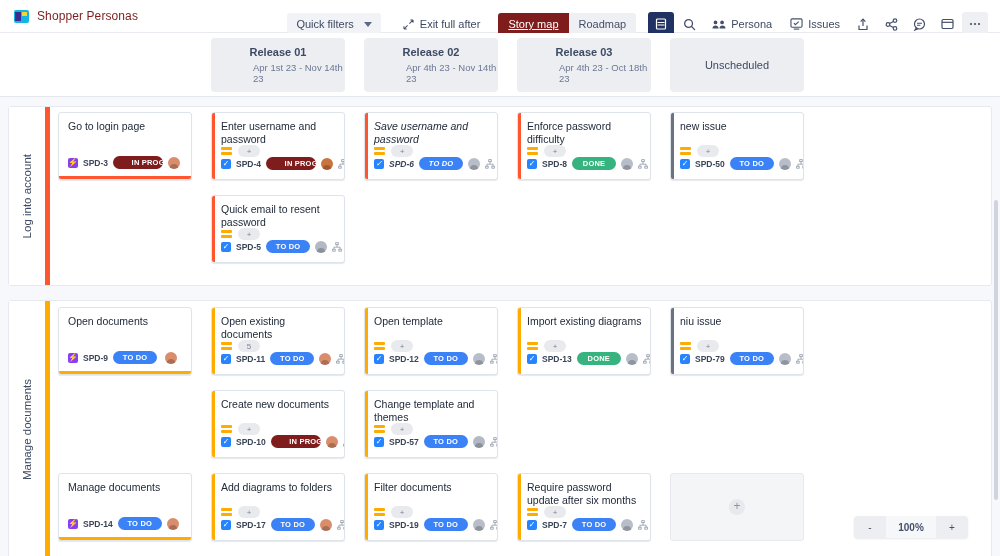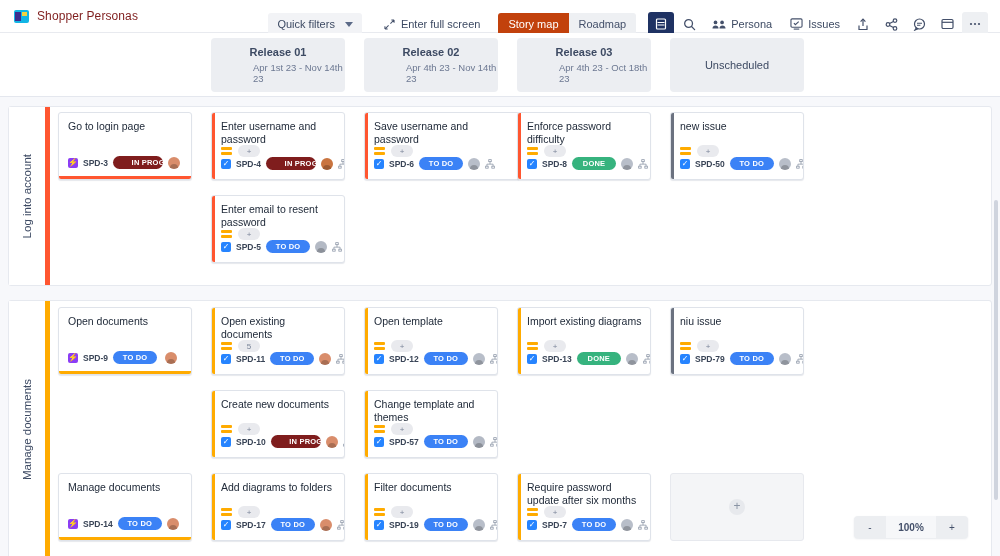"Enter full screen" span { text: Enter full screen -> Exit full after }
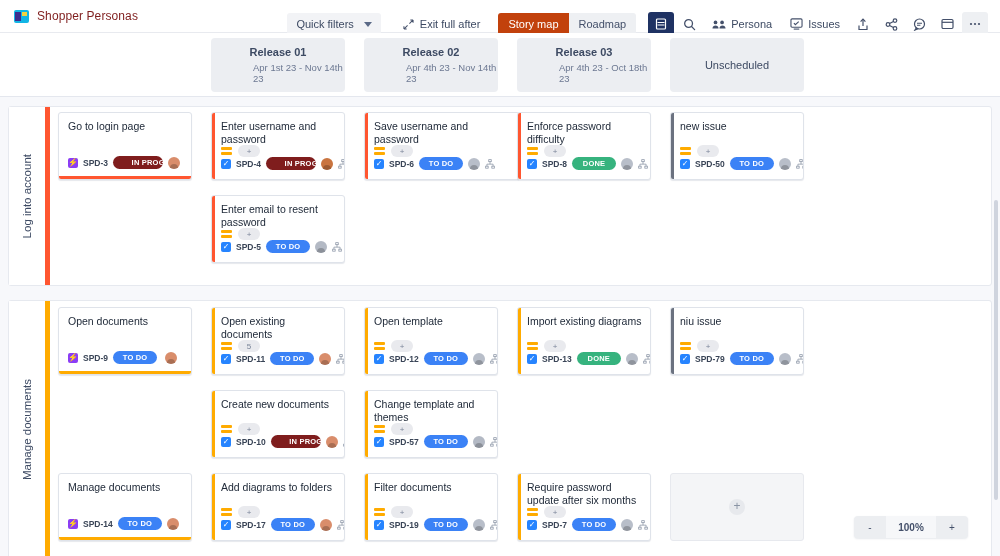"Story map" .seg-btn.active { background: #c2410c -> #7f1d1d; text-decoration: none -> underline }
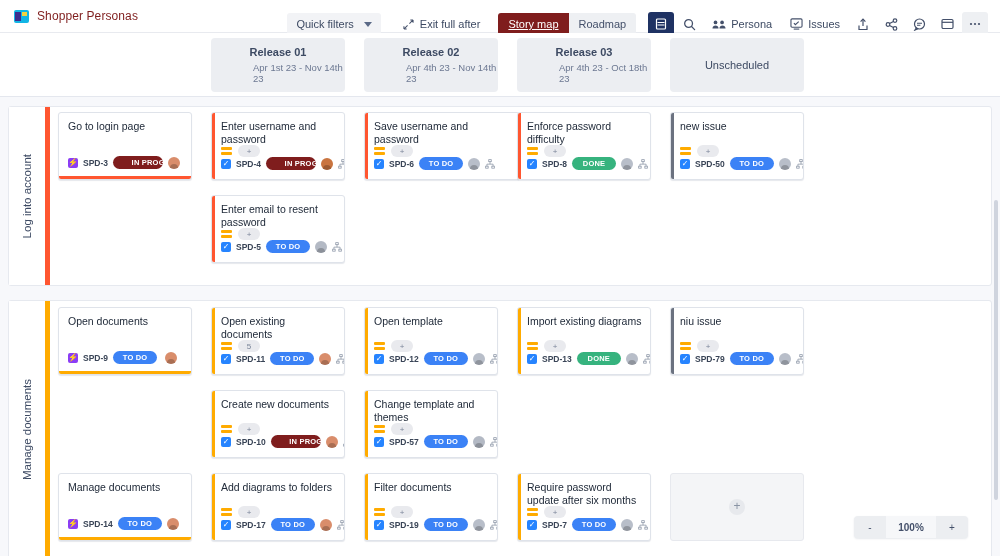"Save username and password" div.card { font-style: none -> italic; width: 156px -> 134px }
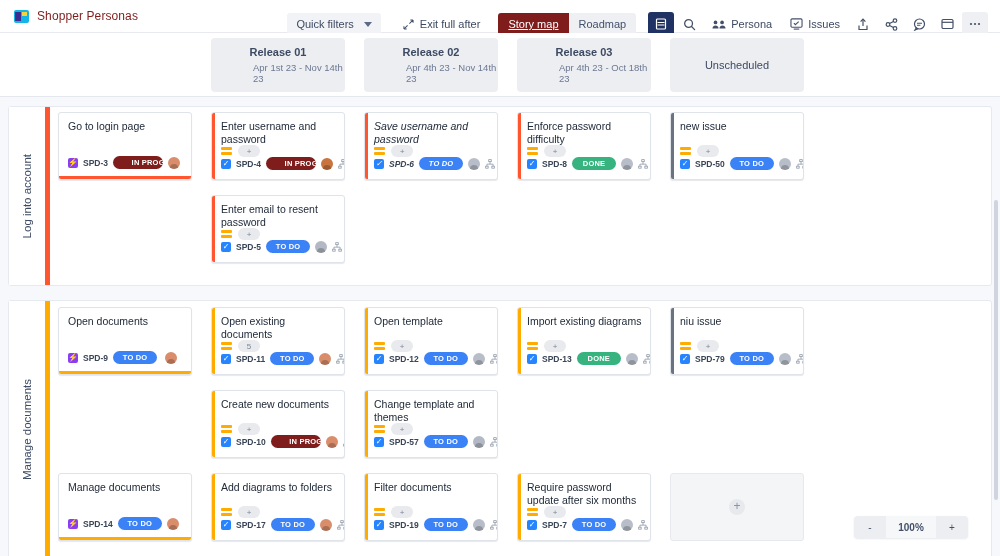"Enter email to resent password" div.card-title { text: Enter -> Quick }
